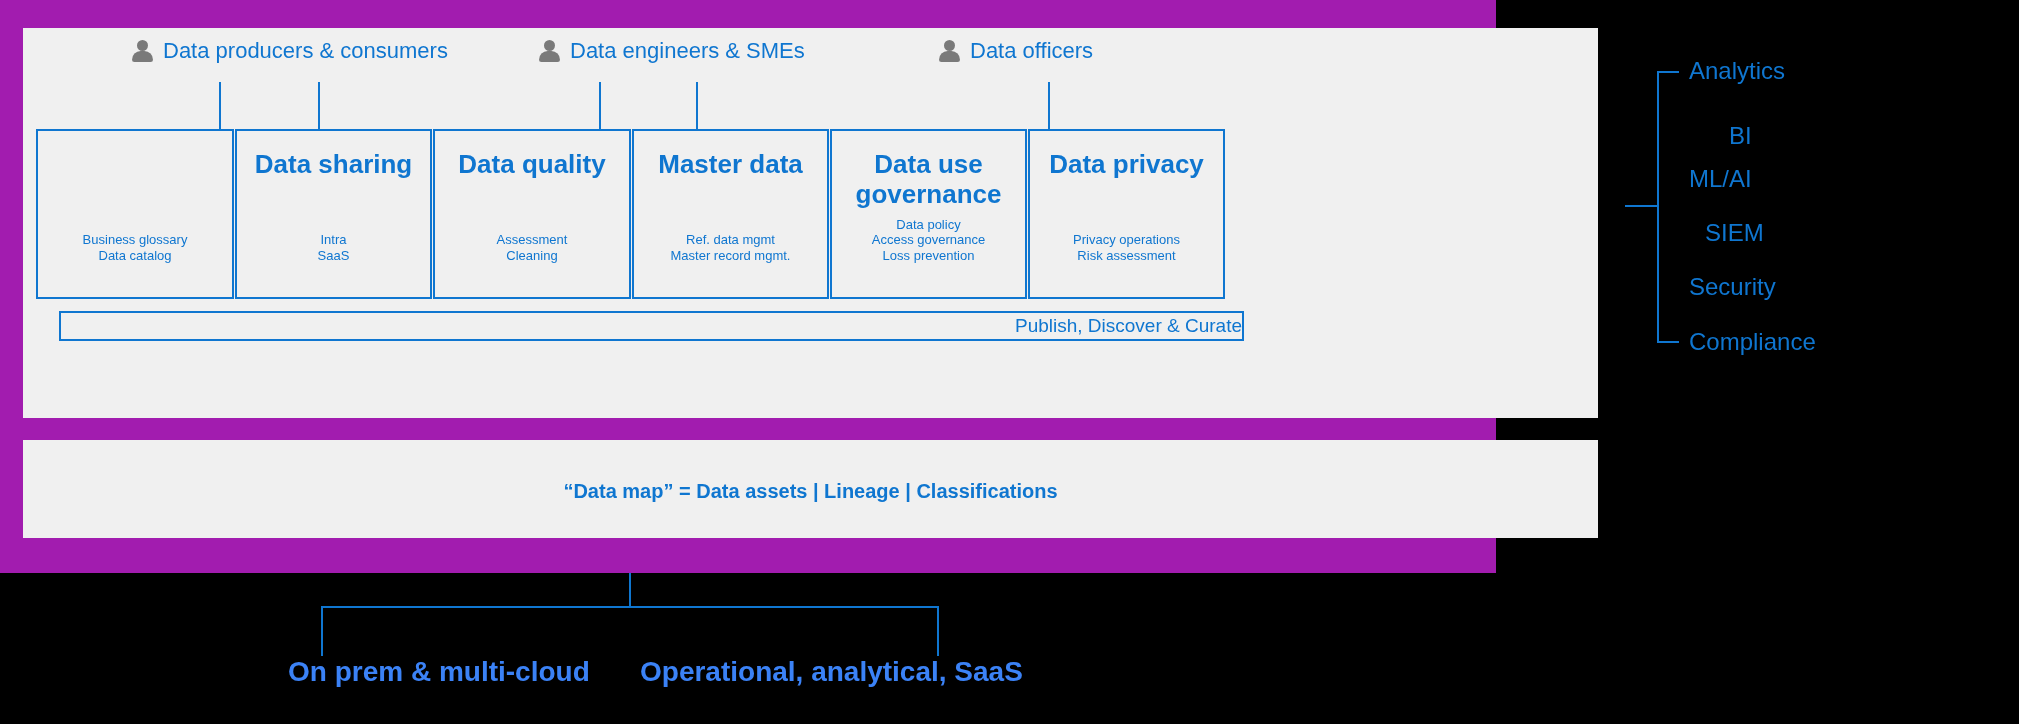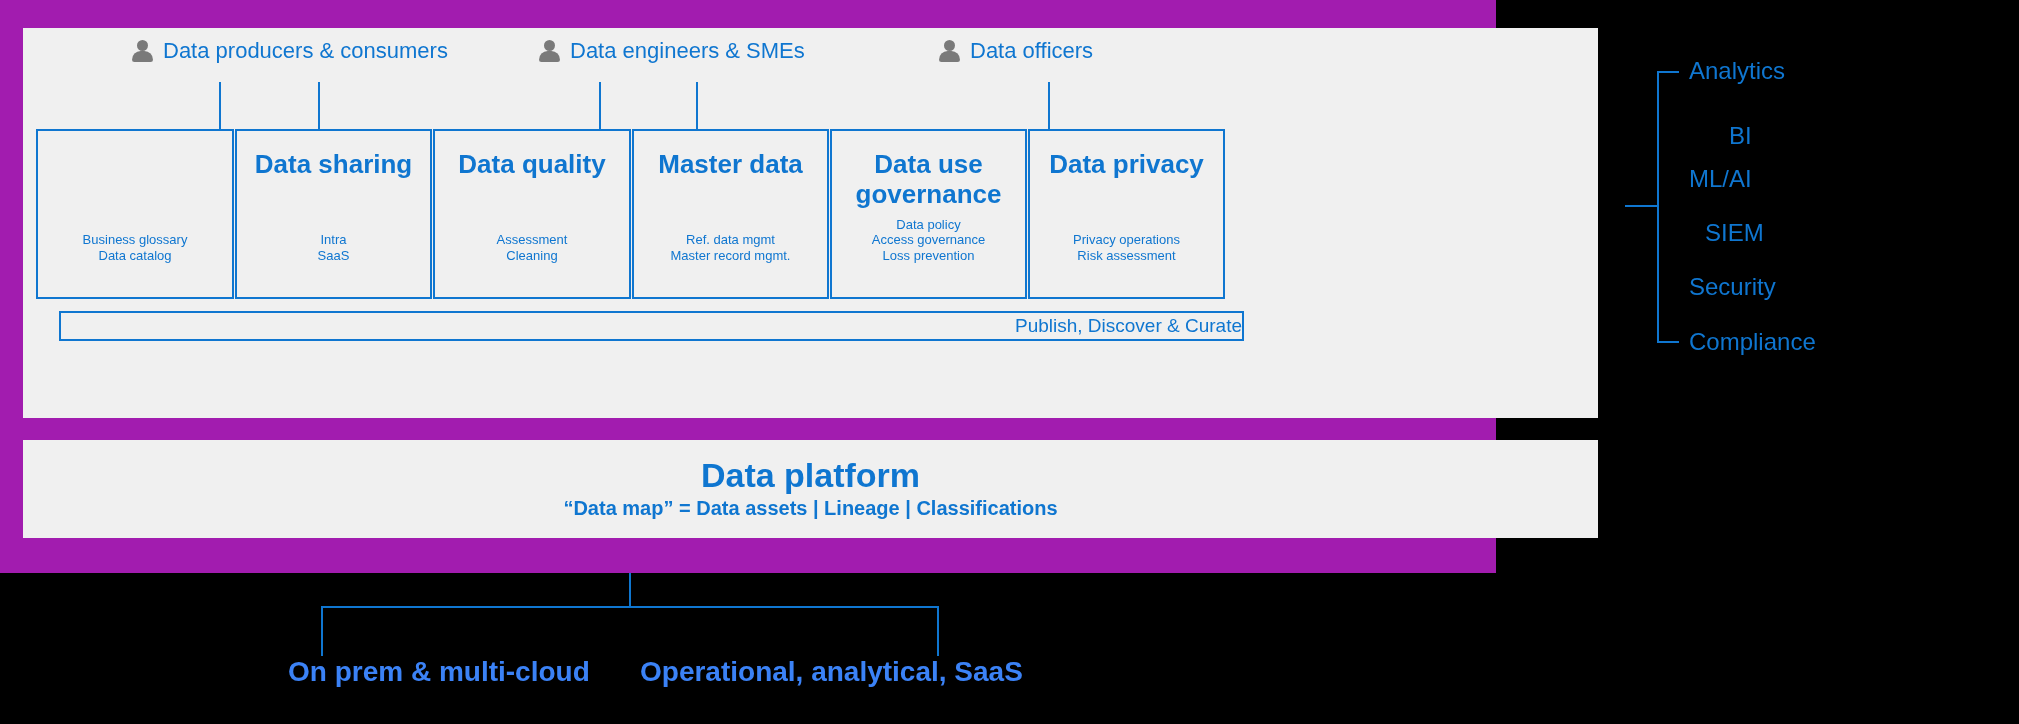"Data platform" div { html: <div>Data platform</div> -> none }
